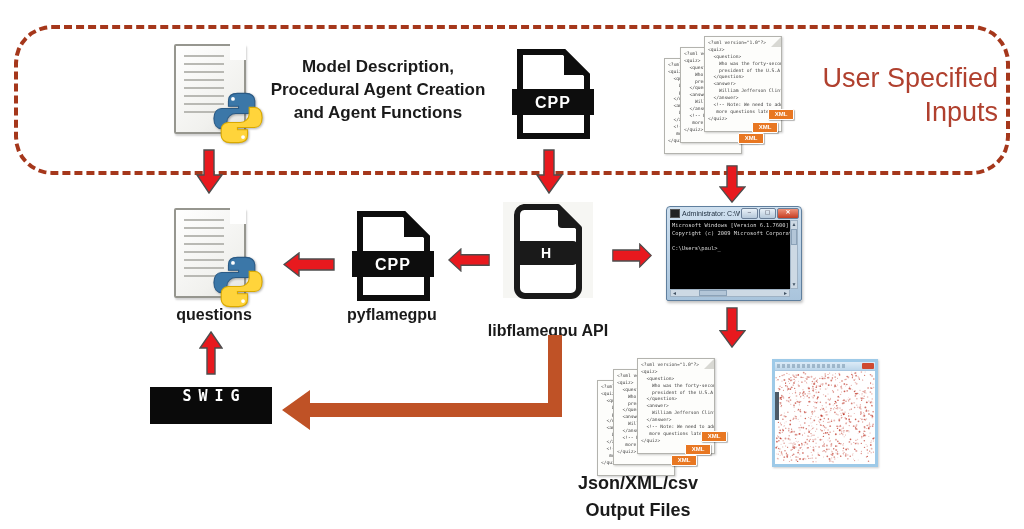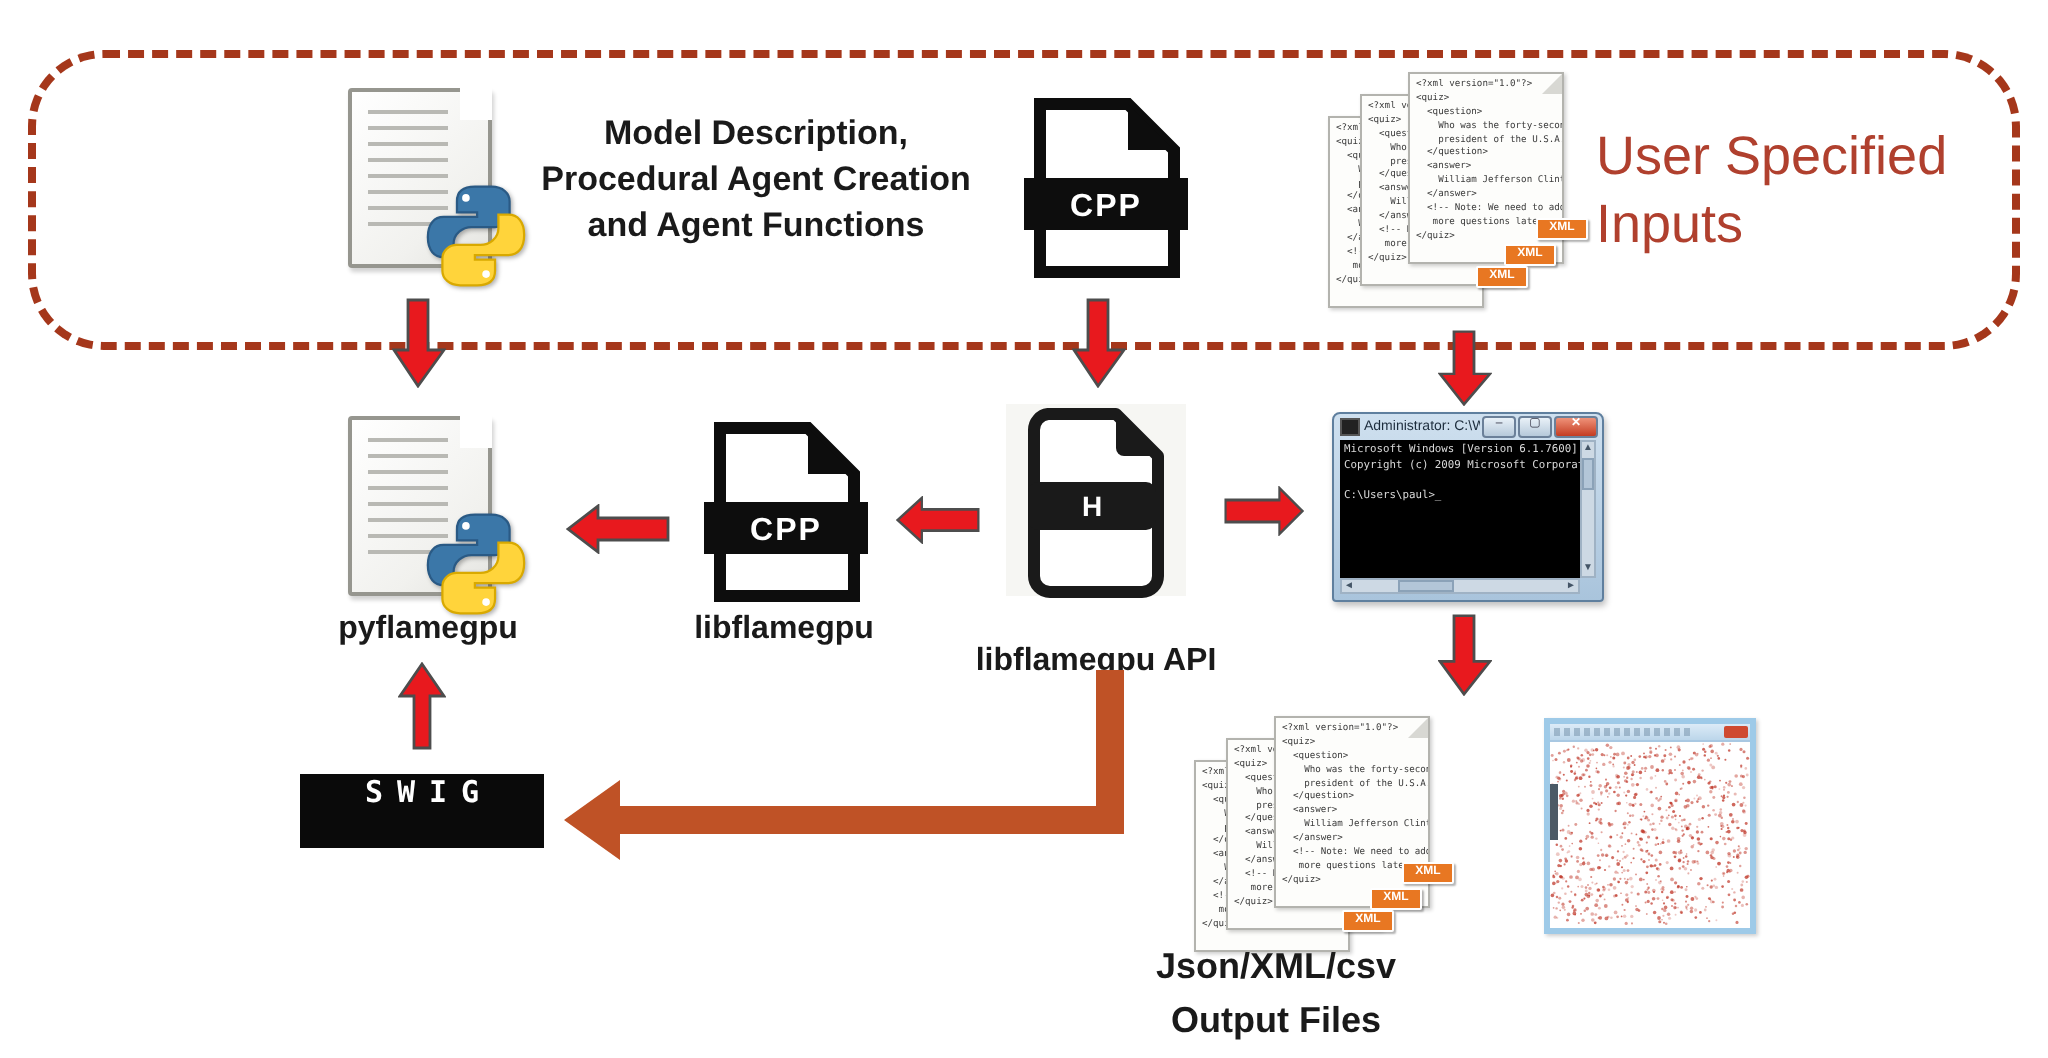"User Specified" .user-inputs-title { text-align: left -> right }
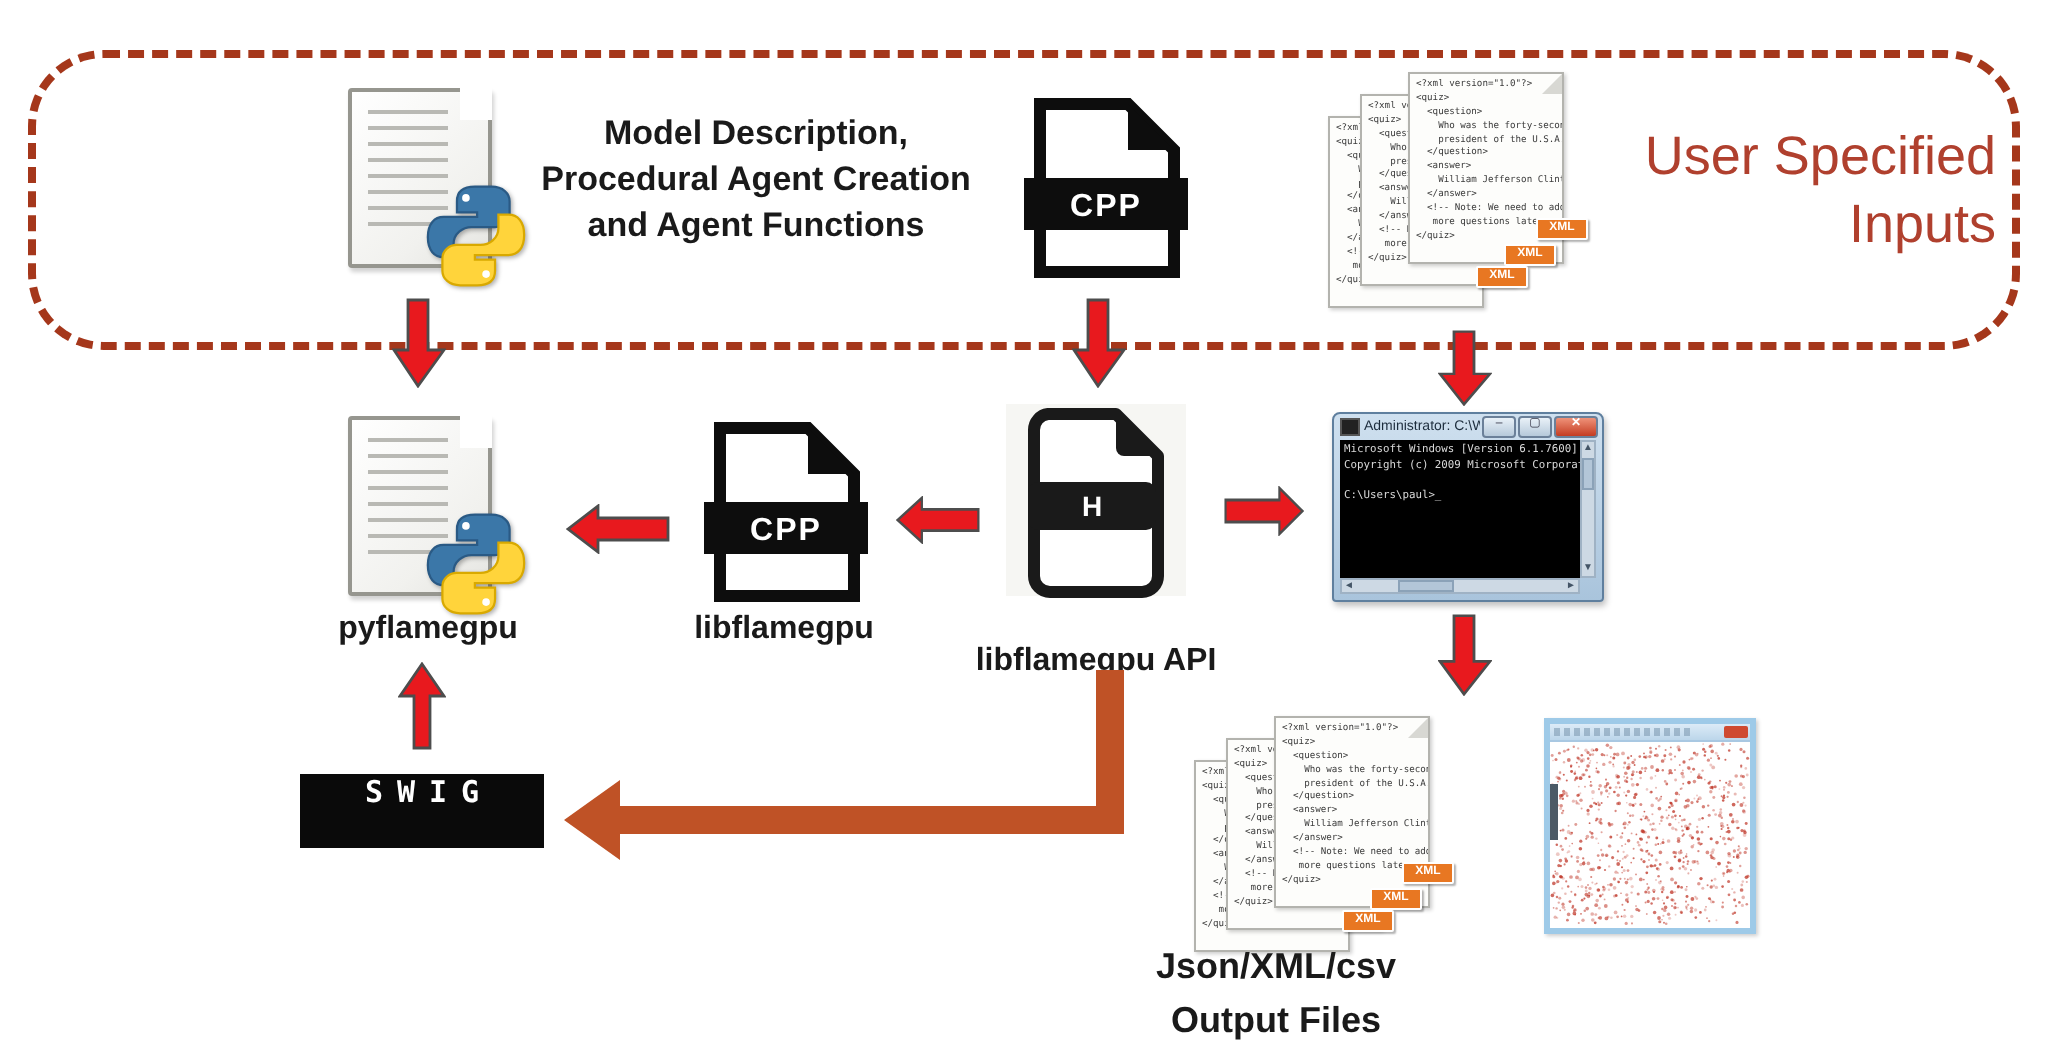"pyflamegpu" div.abs { text: pyflamegpu -> questions }
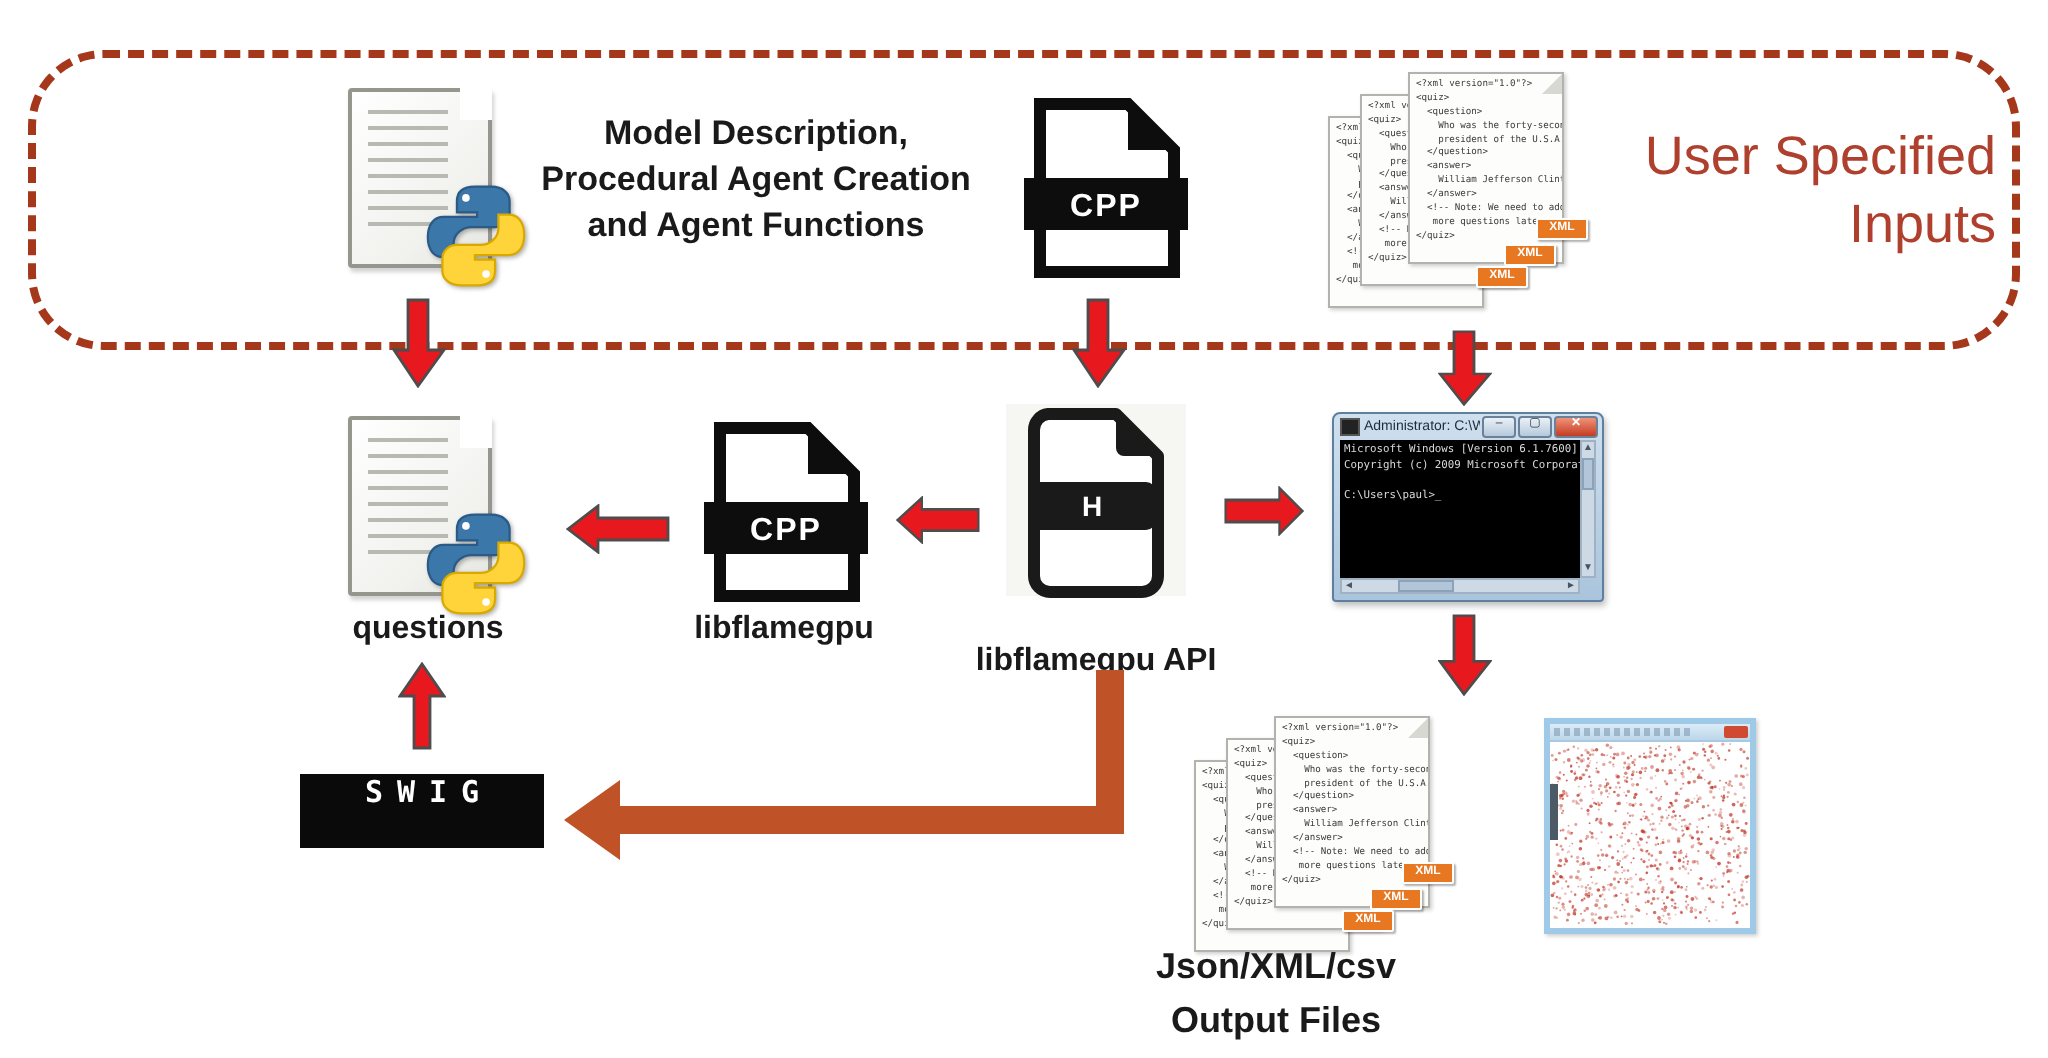"libflamegpu" div.abs { text: libflamegpu -> pyflamegpu }
